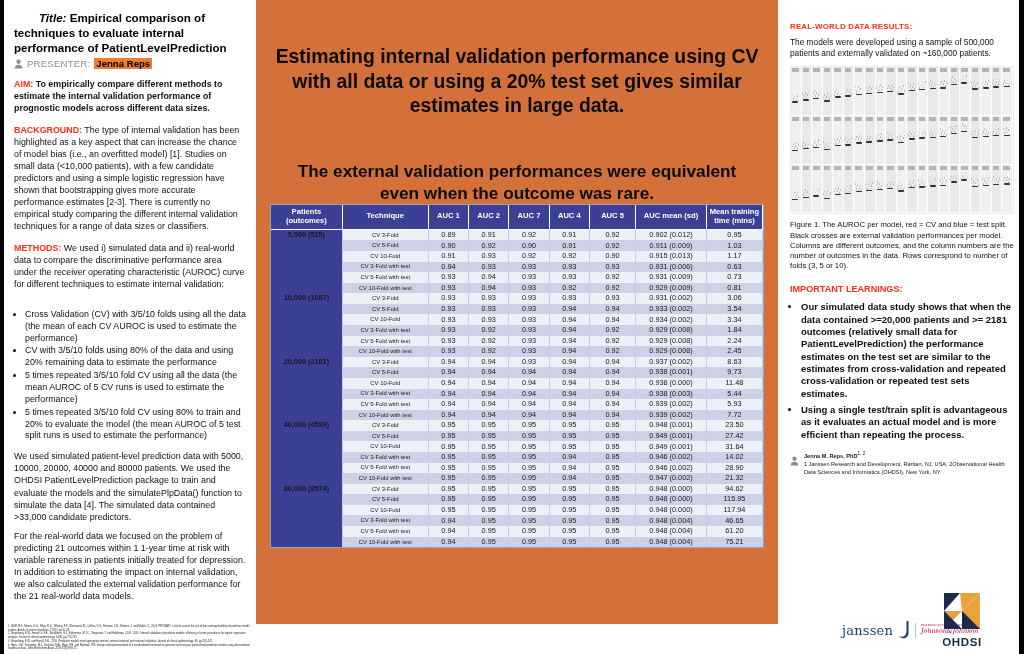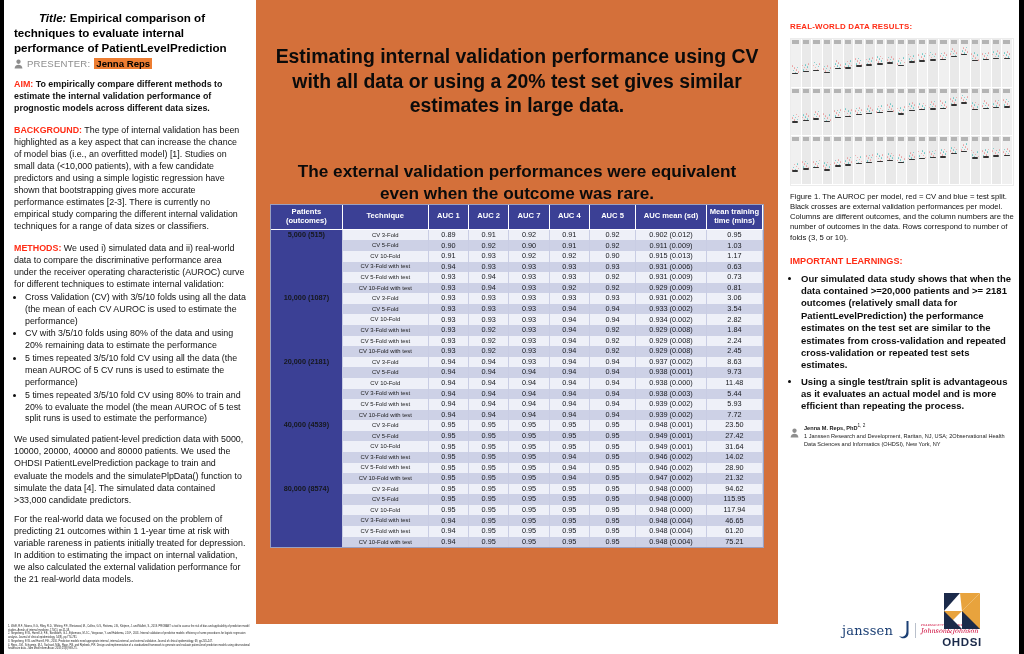"The models were developed using" div.rw-body { html: none -> <div>The models were developed using a sample of 500,000 patients and externally validated on ~160,000 patients.</div> }
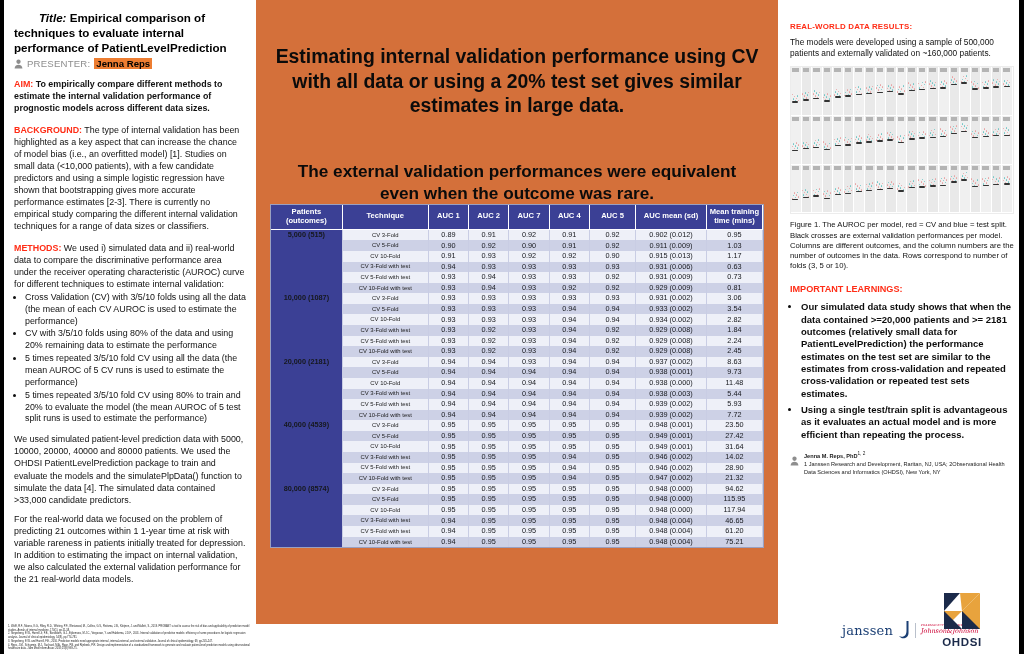"METHODS: We used i) simulated" p { margin-bottom: 2px -> 19px }
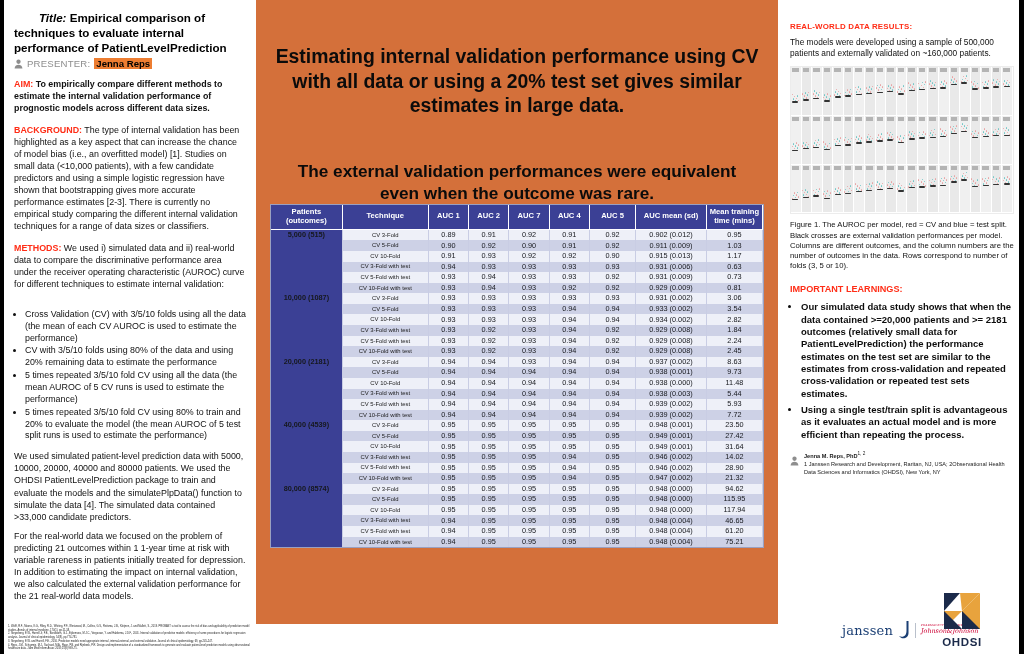"2.82" td { text: 2.82 -> 3.34 }
